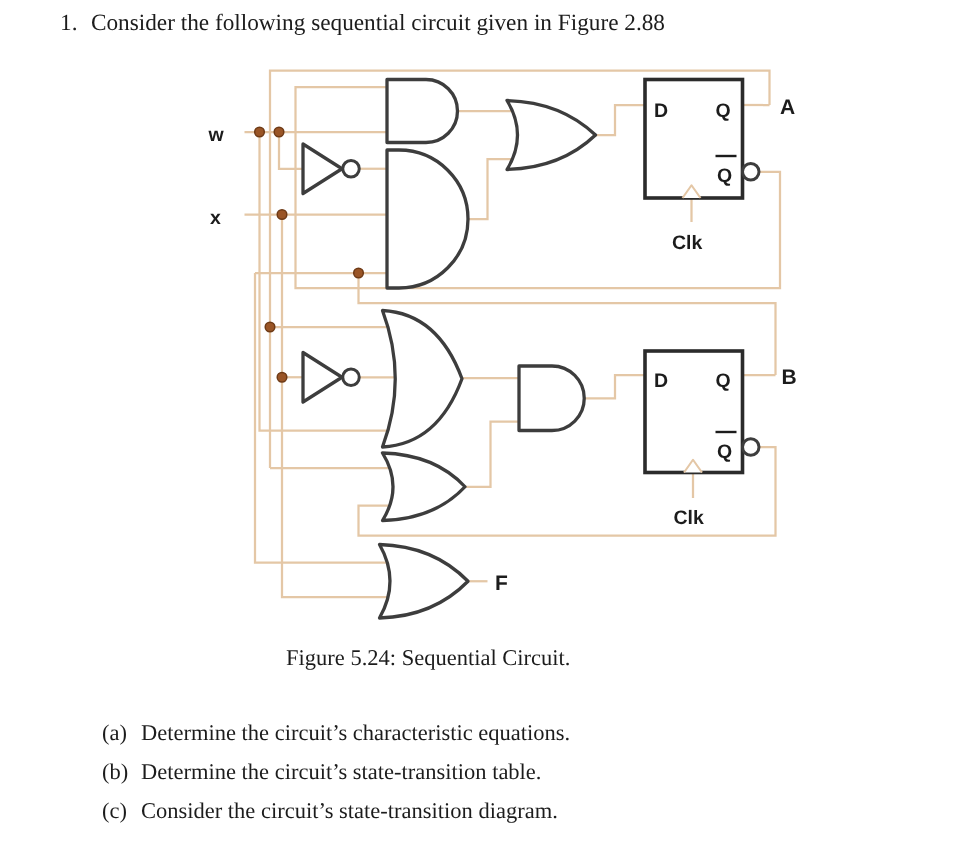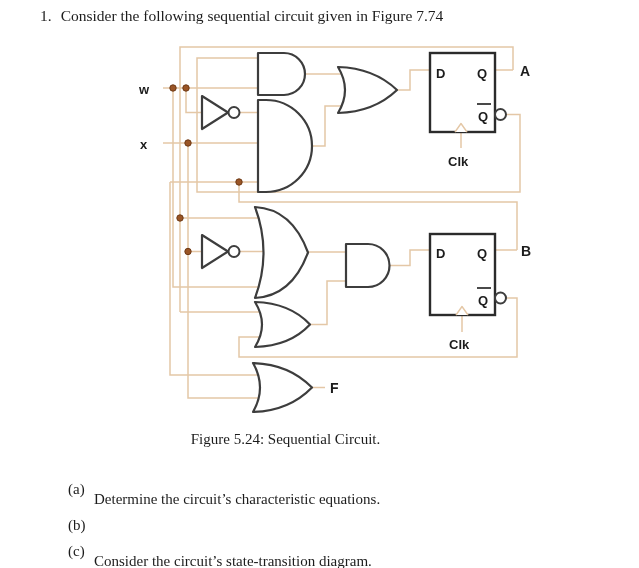"Consider the following sequential" span { text: 7.74 -> 2.88 }
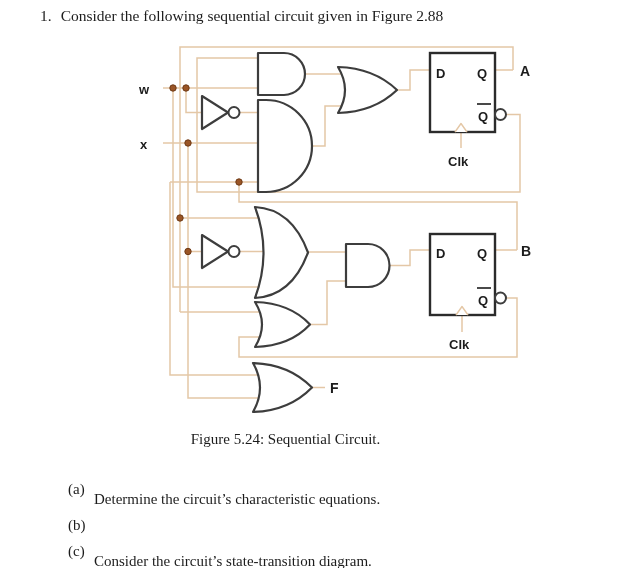"Determine the circuit’s characteristic" .q-text { margin-top: 10px -> none }
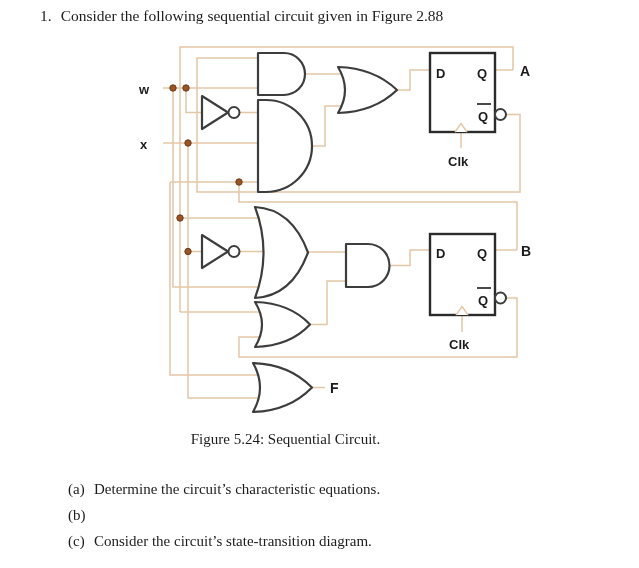"Determine the circuit’s state-transition" span.q-text { html: none -> <span>Determine the circuit’s state-transition table.</span> }
